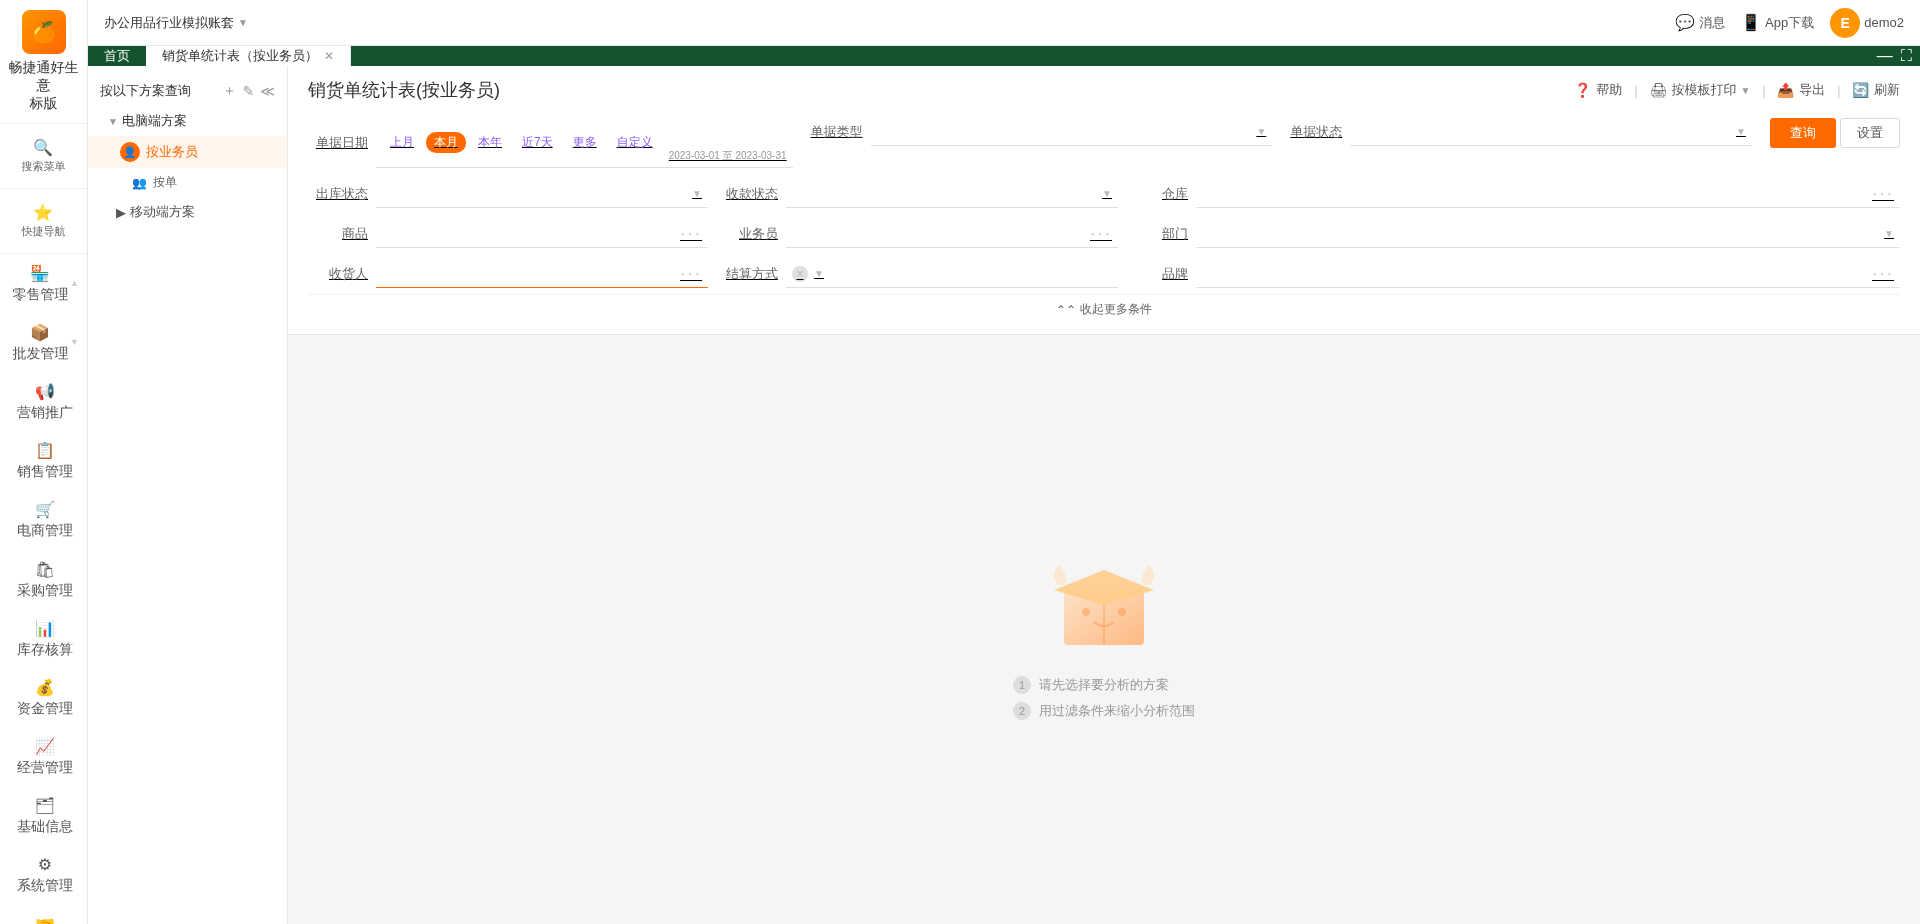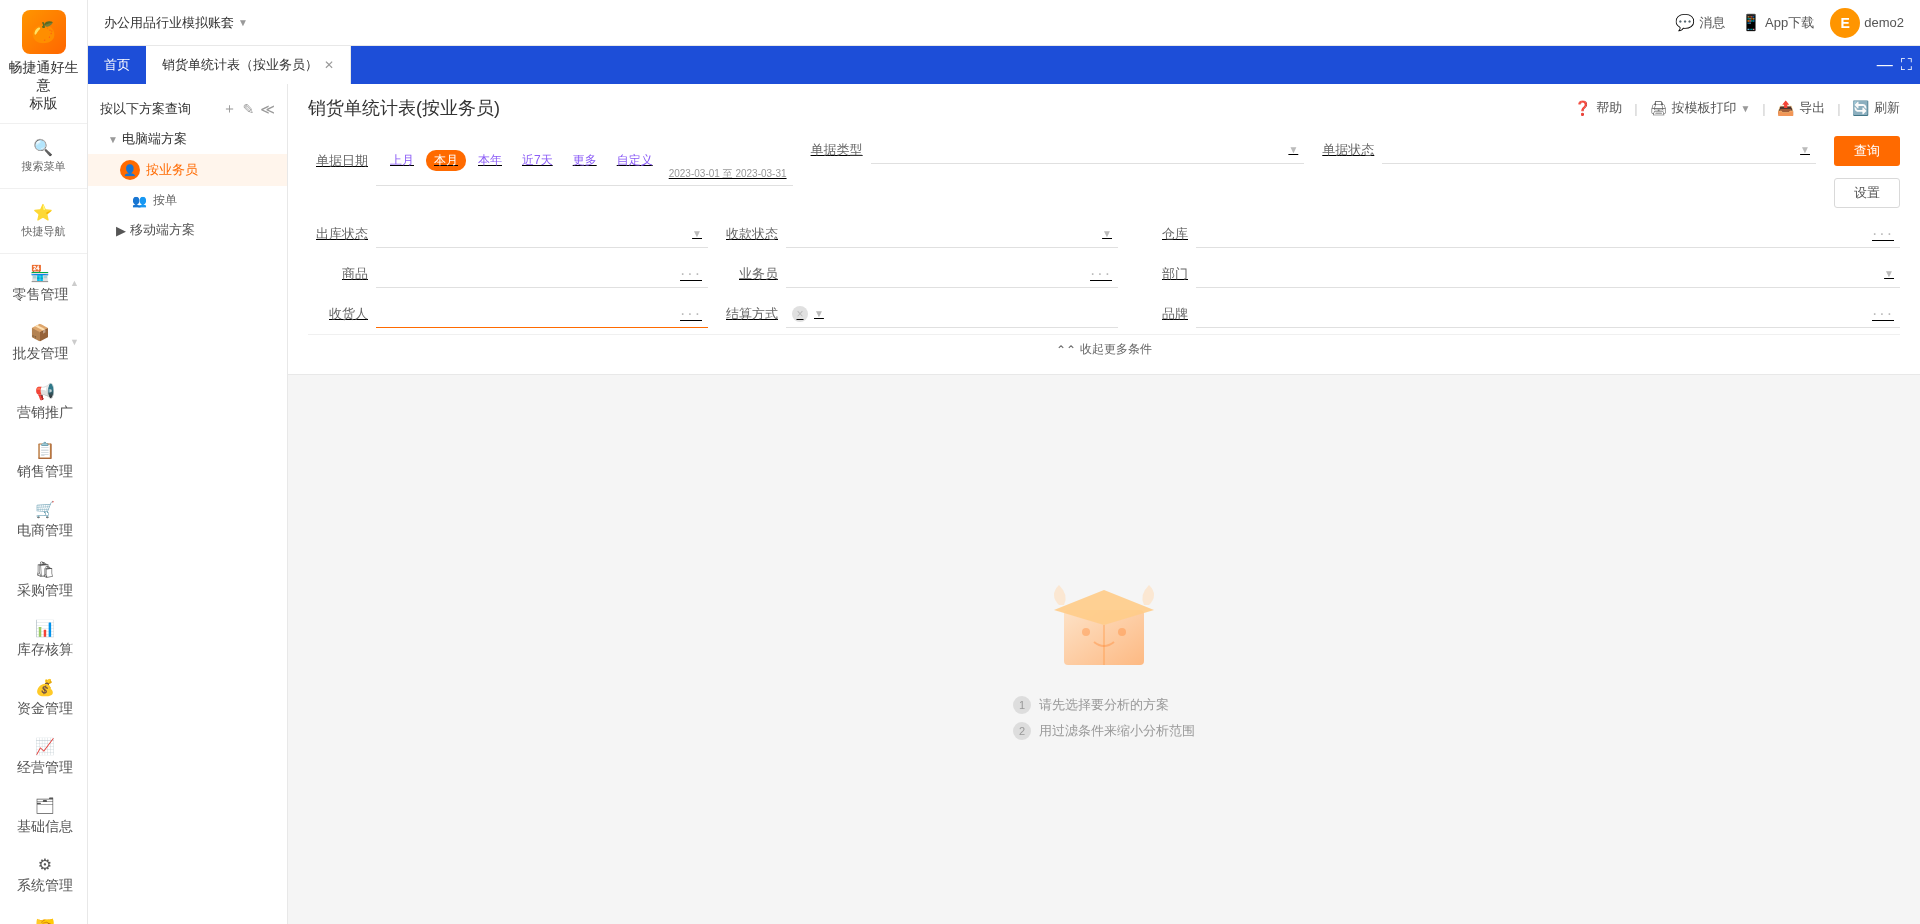"首页" .tab-bar { background: #1d4ed8 -> #14532d; height: 38px -> 20px }
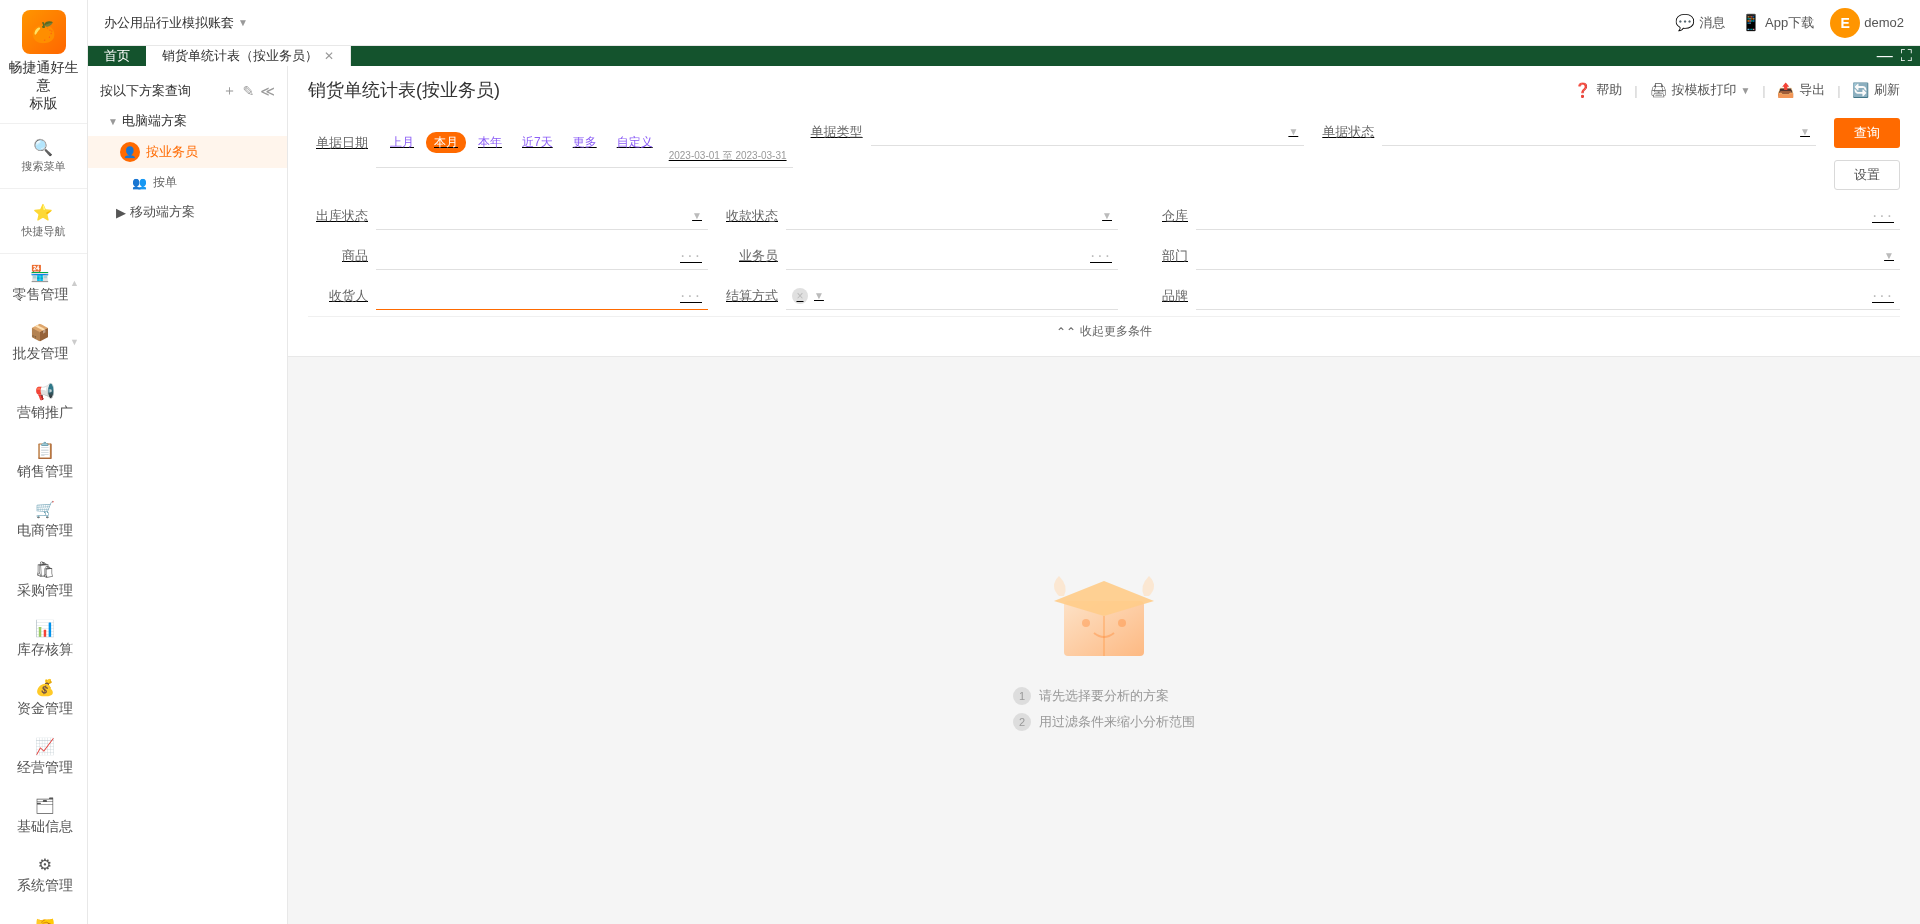"查询" div { flex-direction: column -> row; gap: 12px -> 4px }
